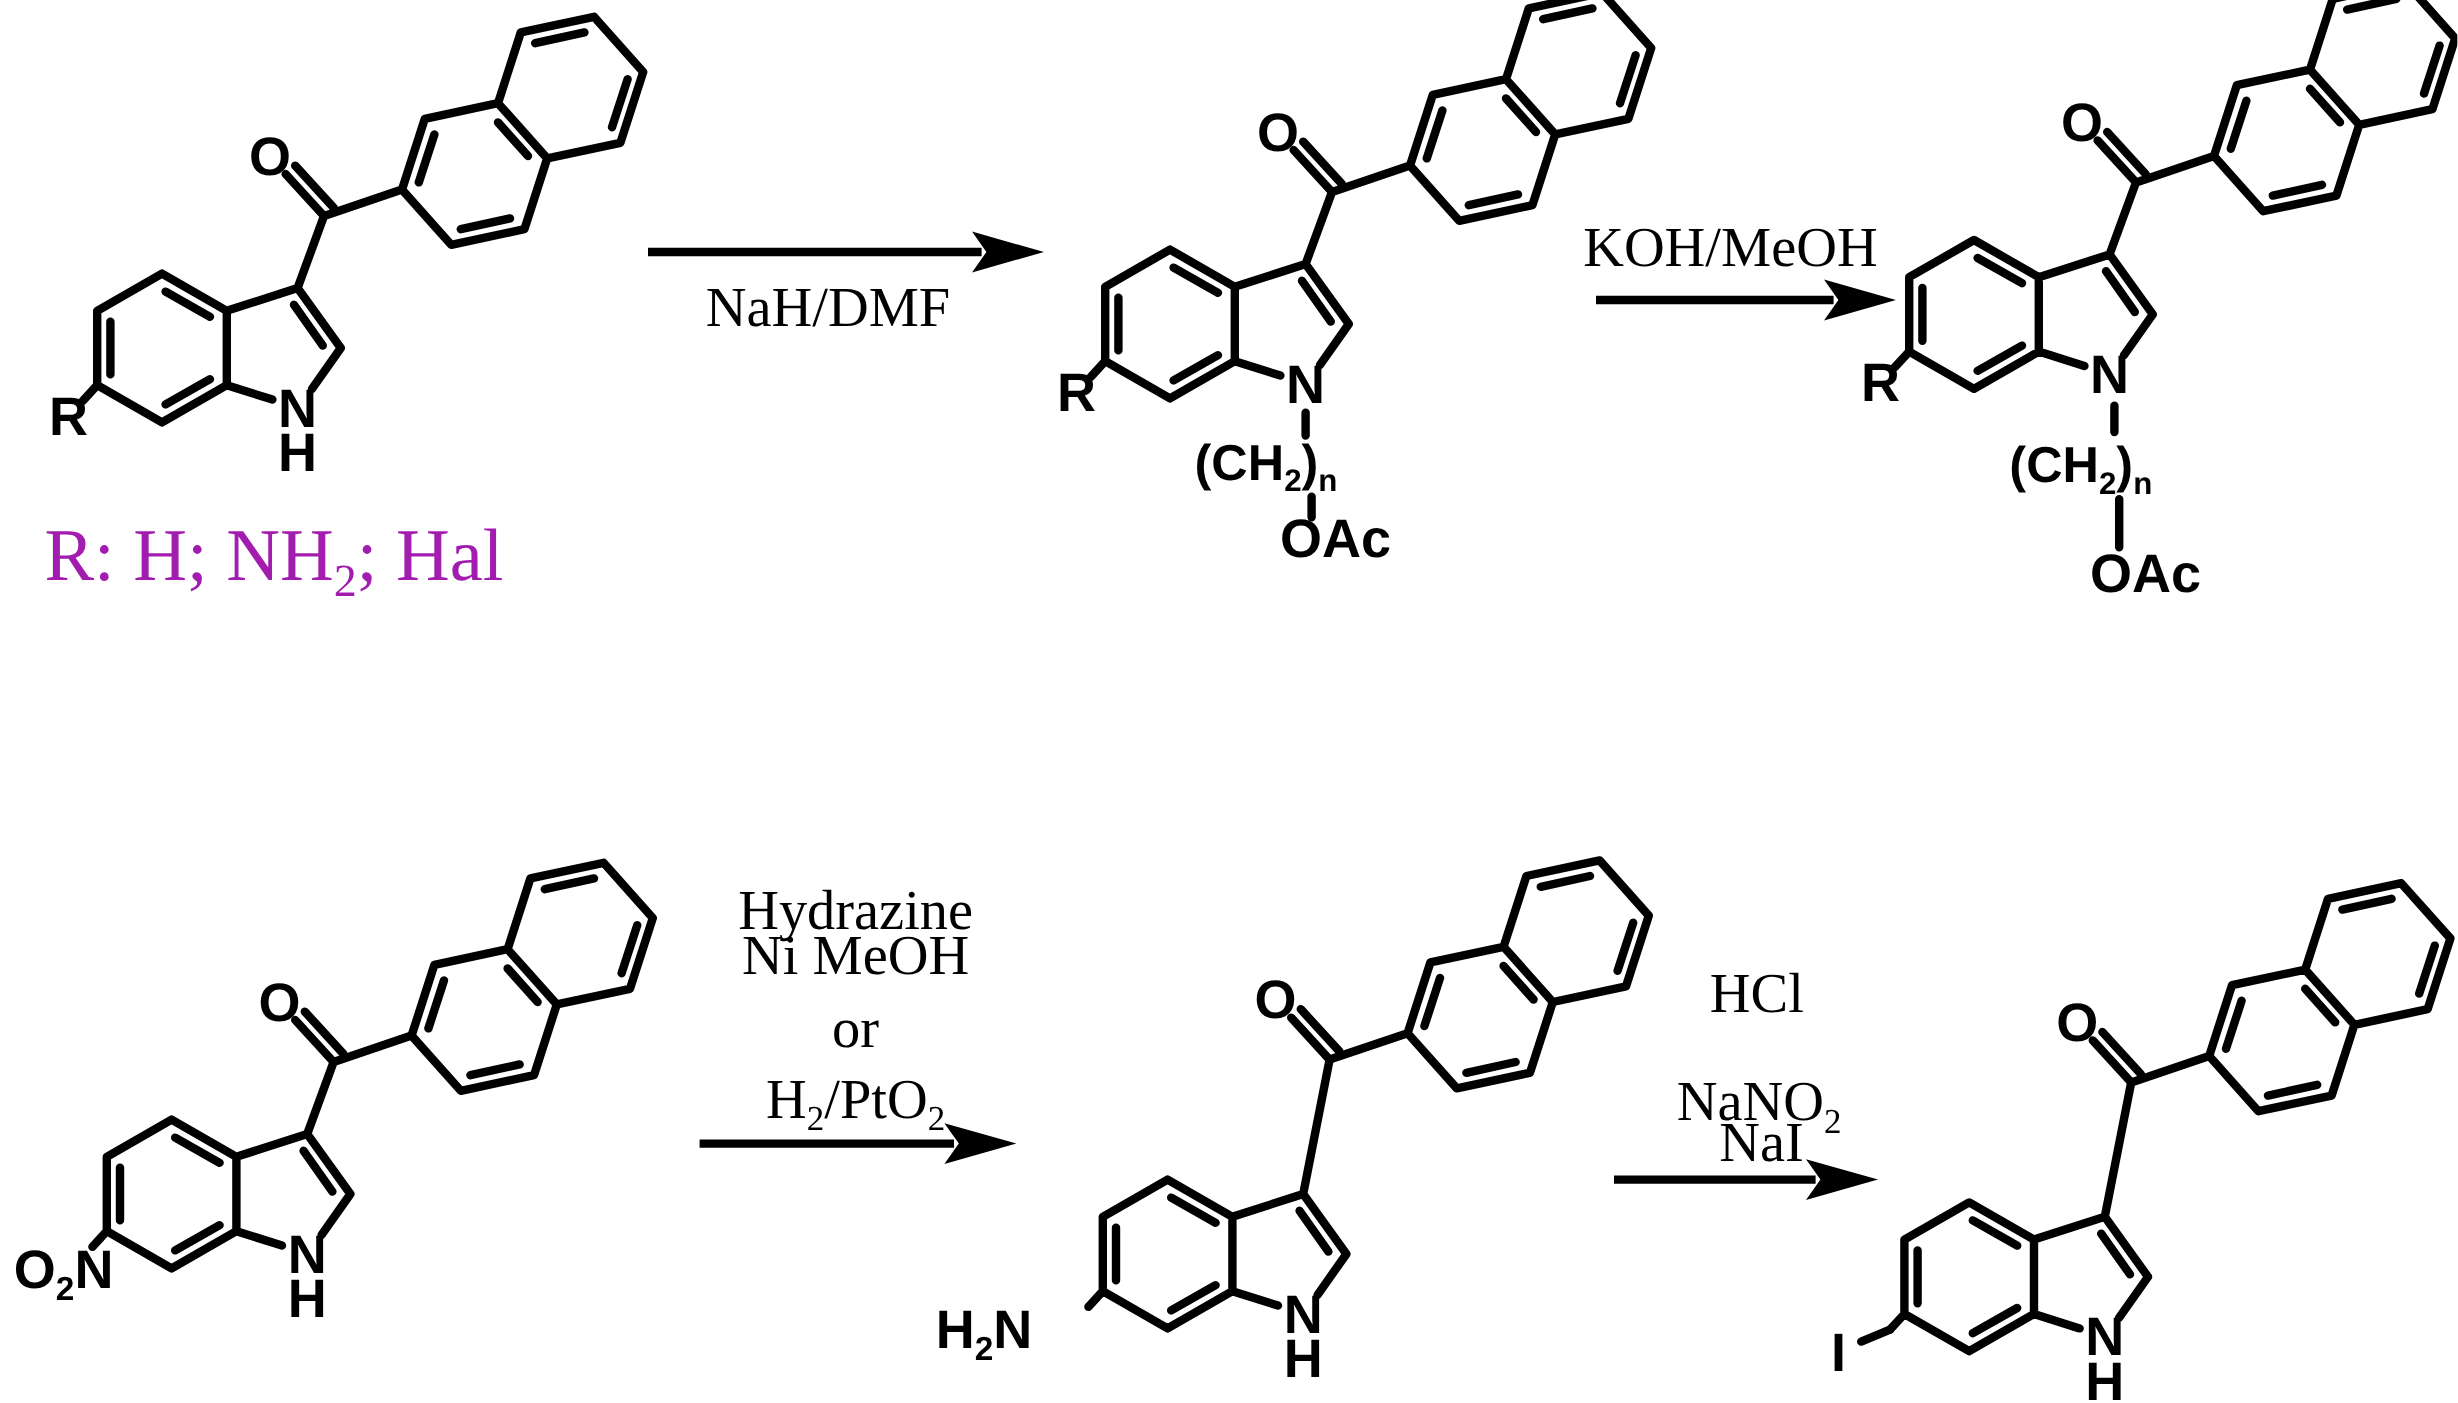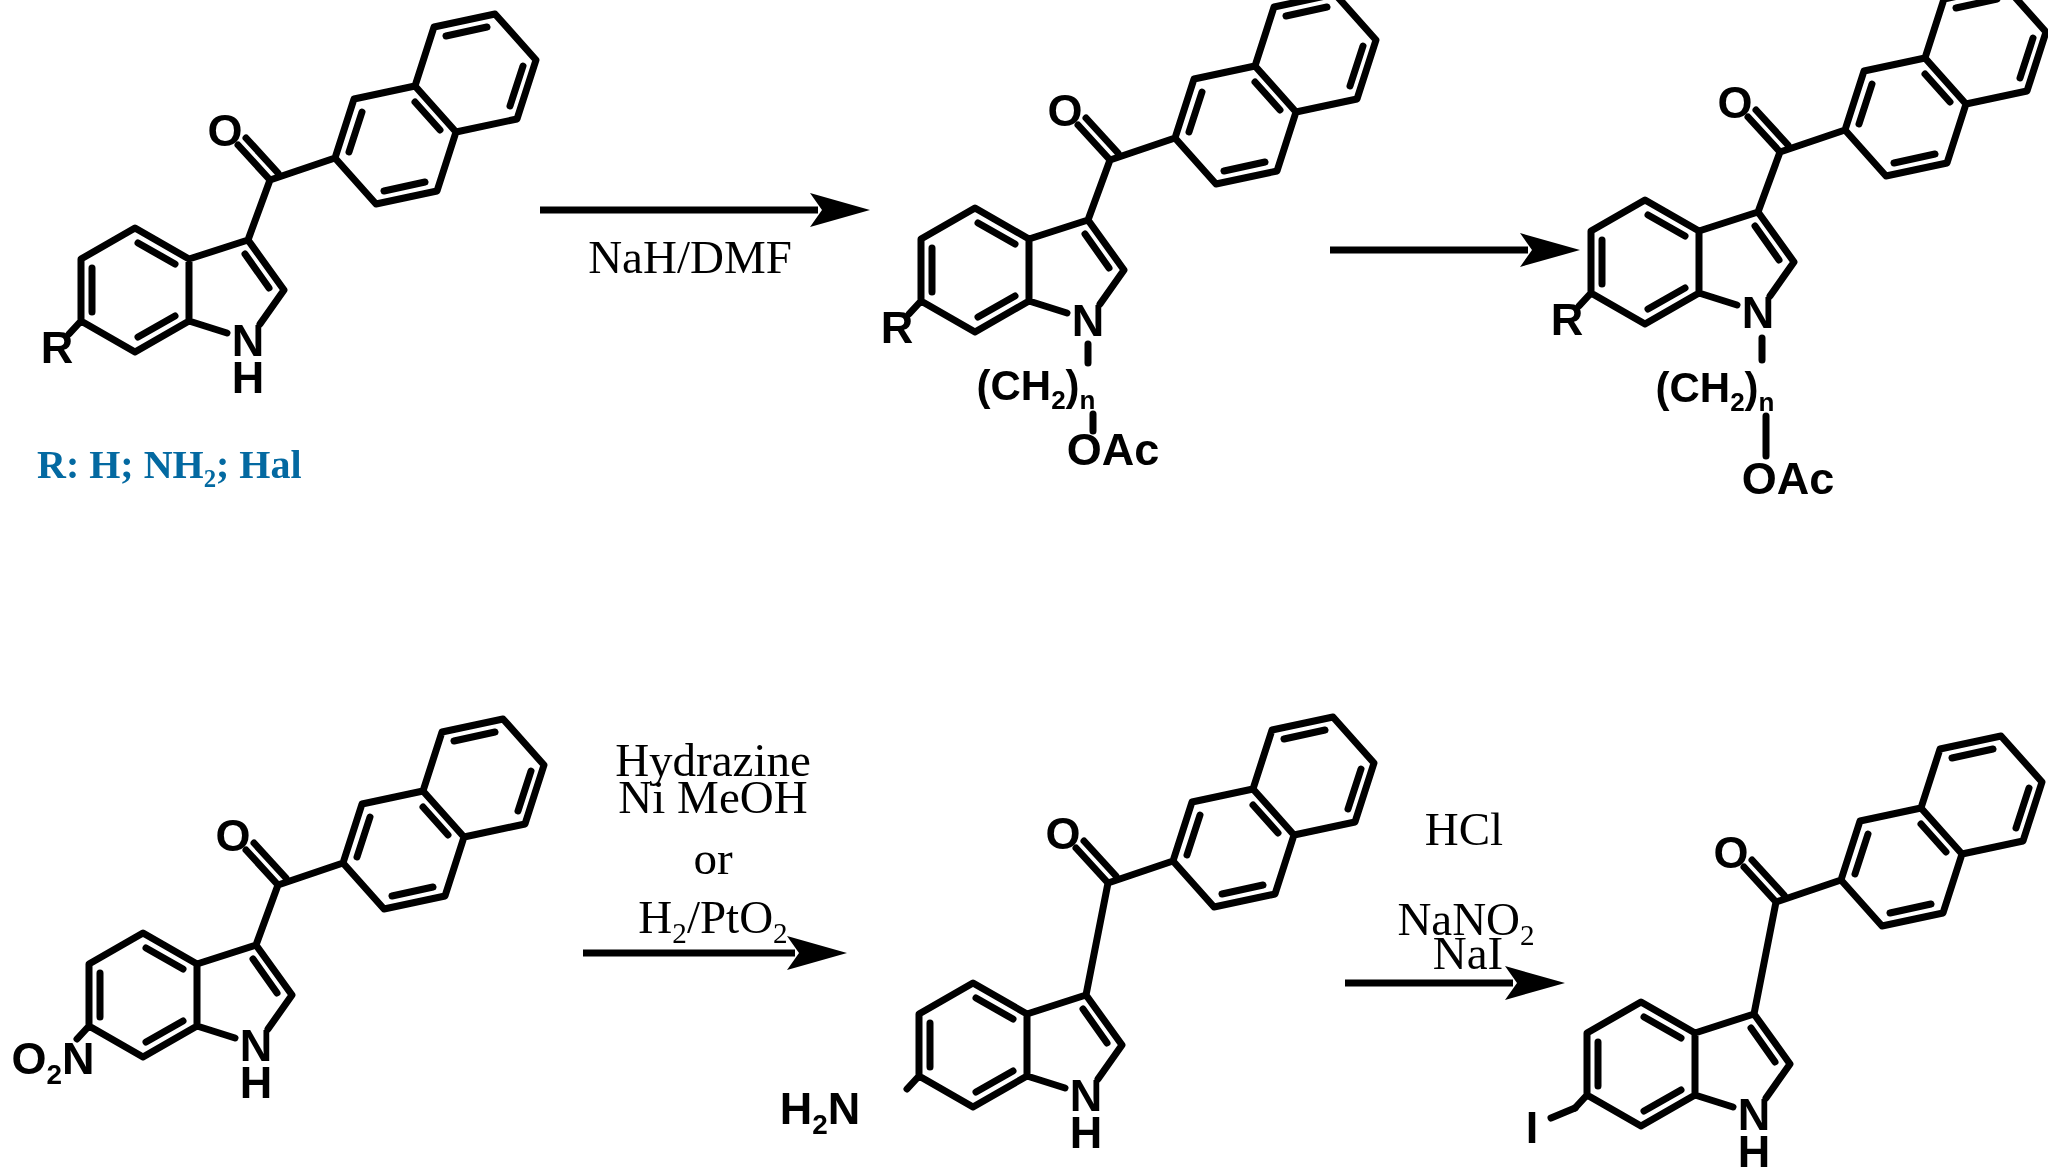"KOH/MeOH" div.reagent { html: none -> <div>KOH/MeOH</div> }
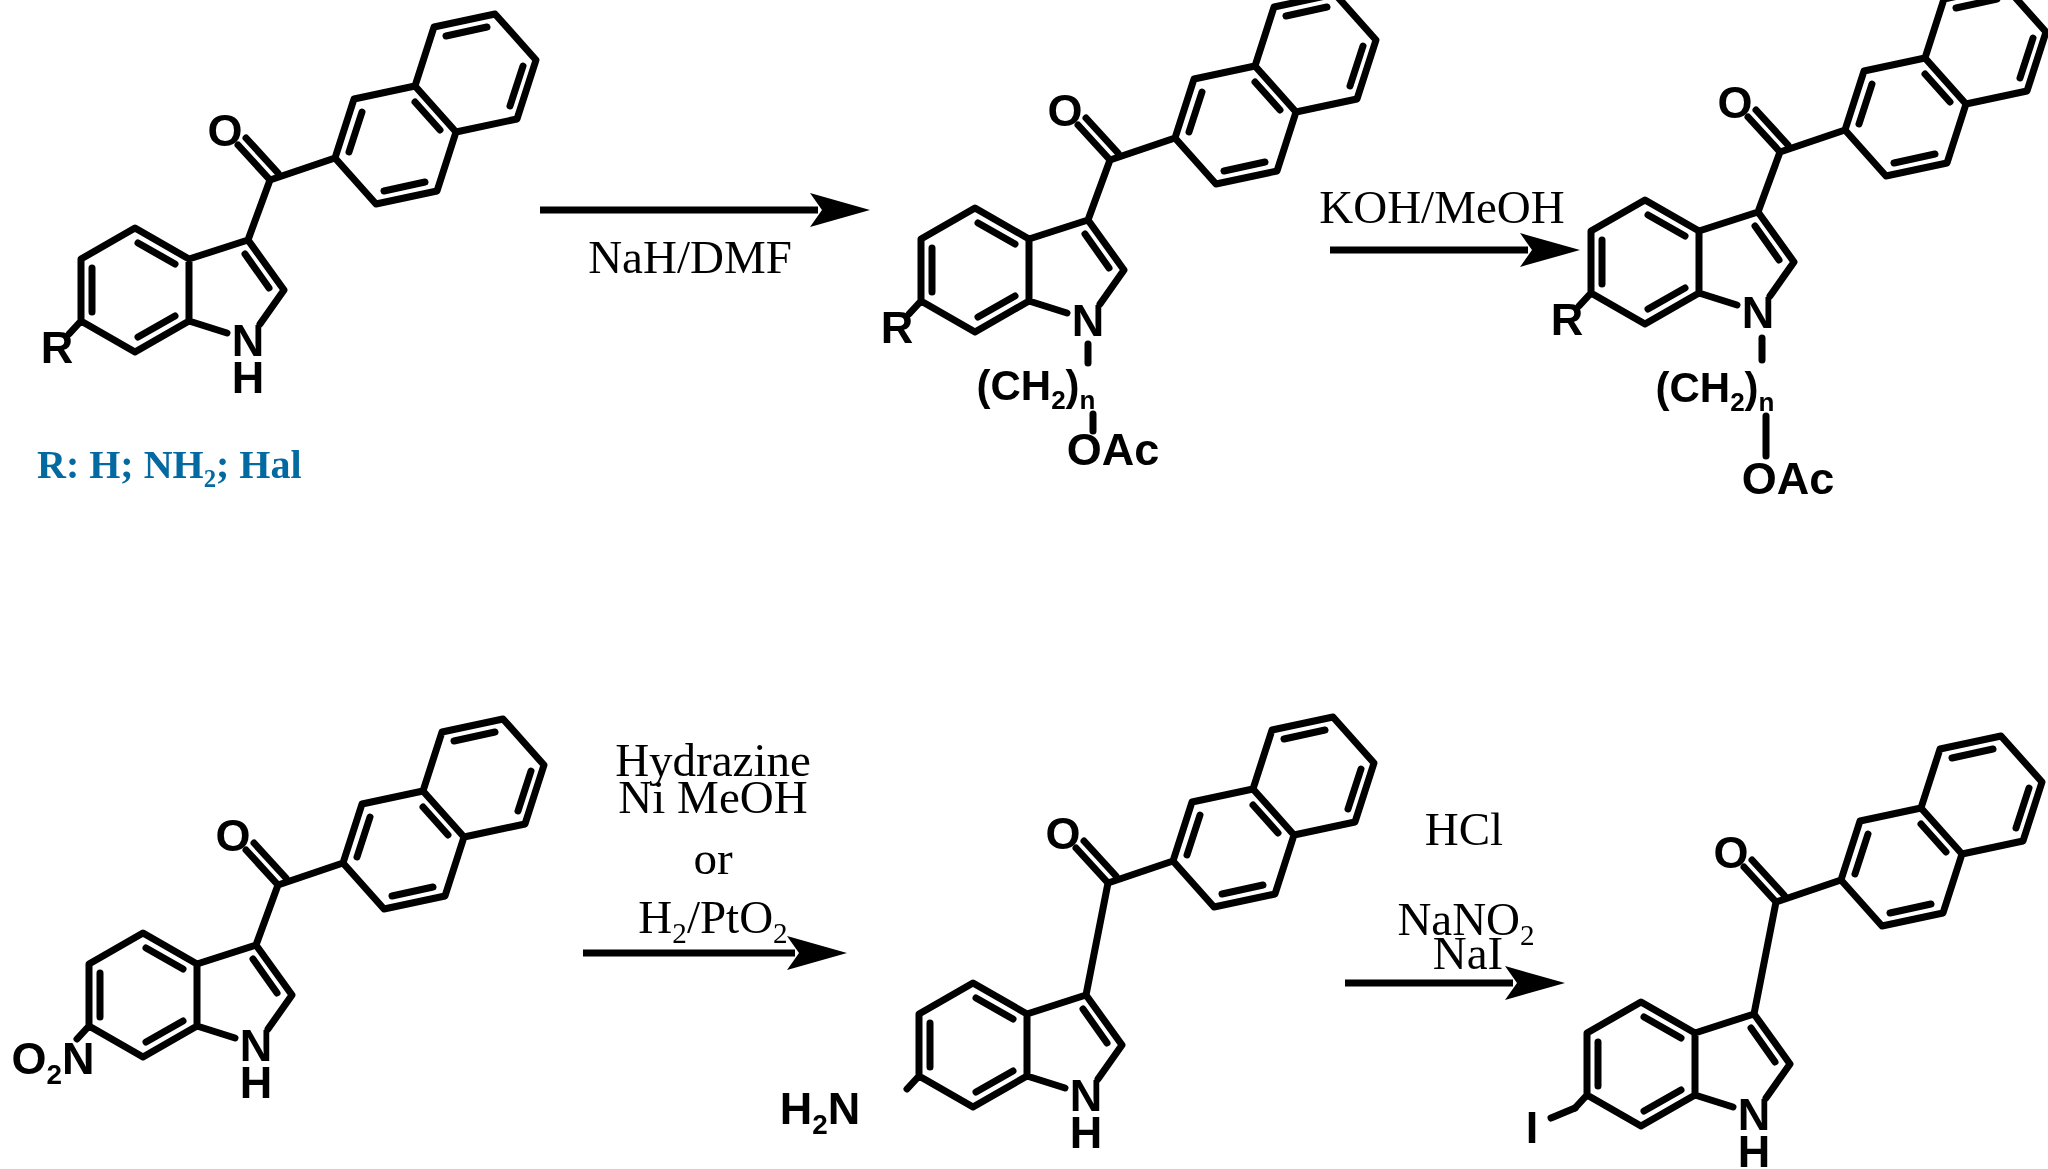"(CH2)n" .atom.chain { margin-left: none -> 19px }
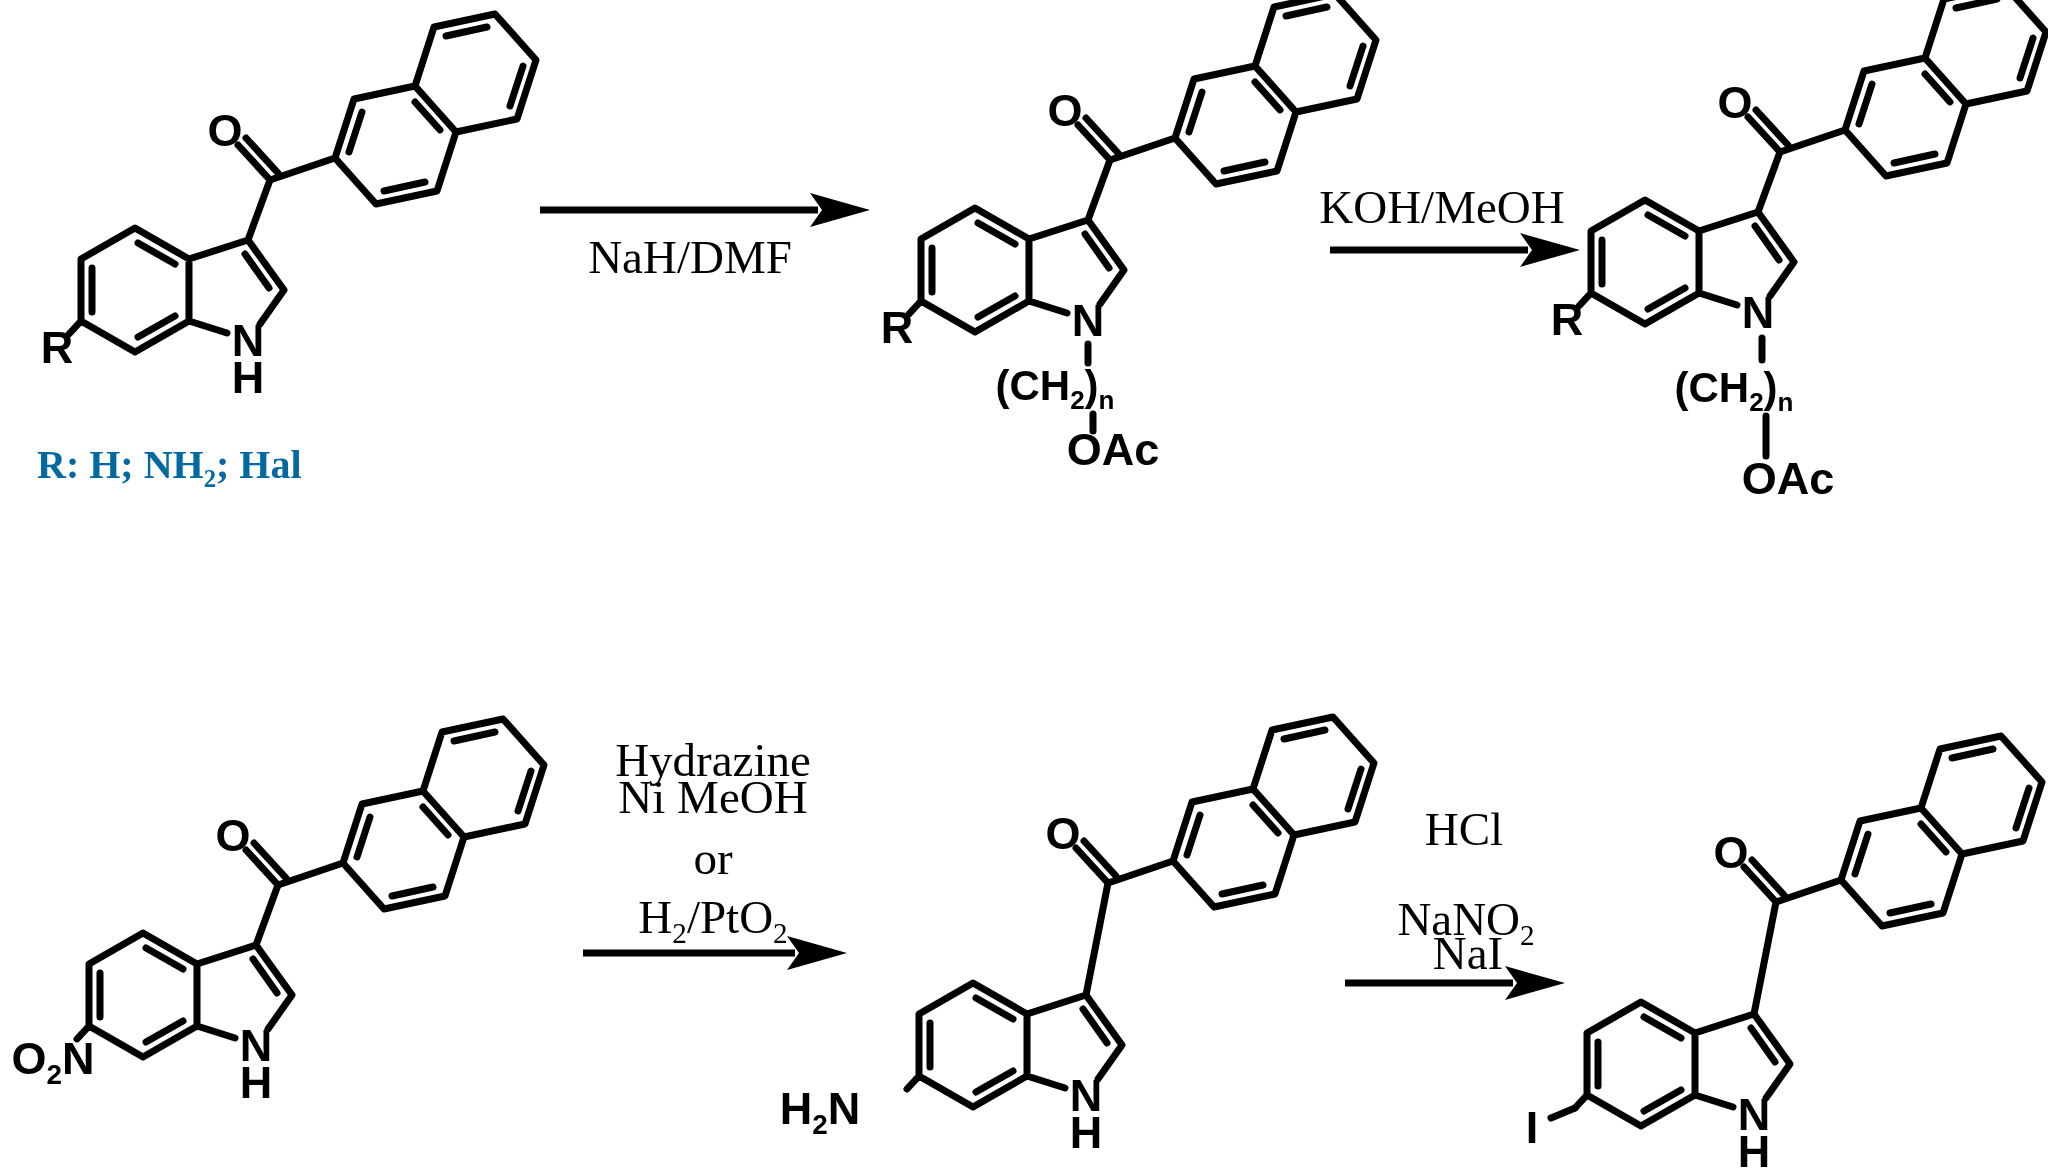"R: H; NH2; Hal" .legend { color: #0369a1 -> #a21caf; font-size: 40px -> 62px; font-weight: bold -> none }
